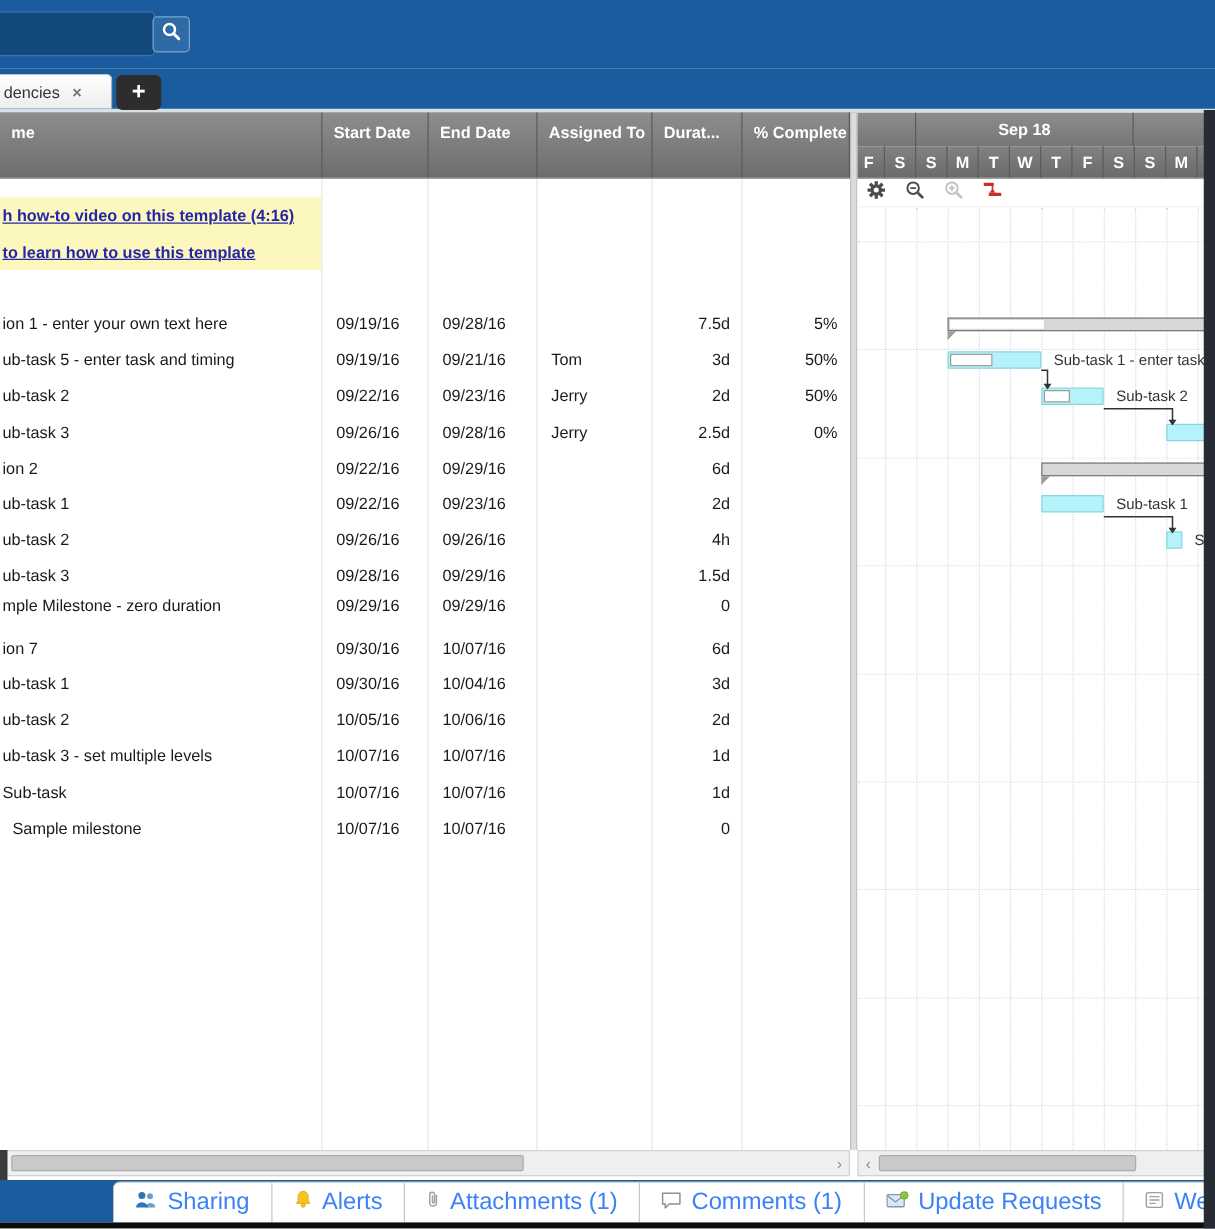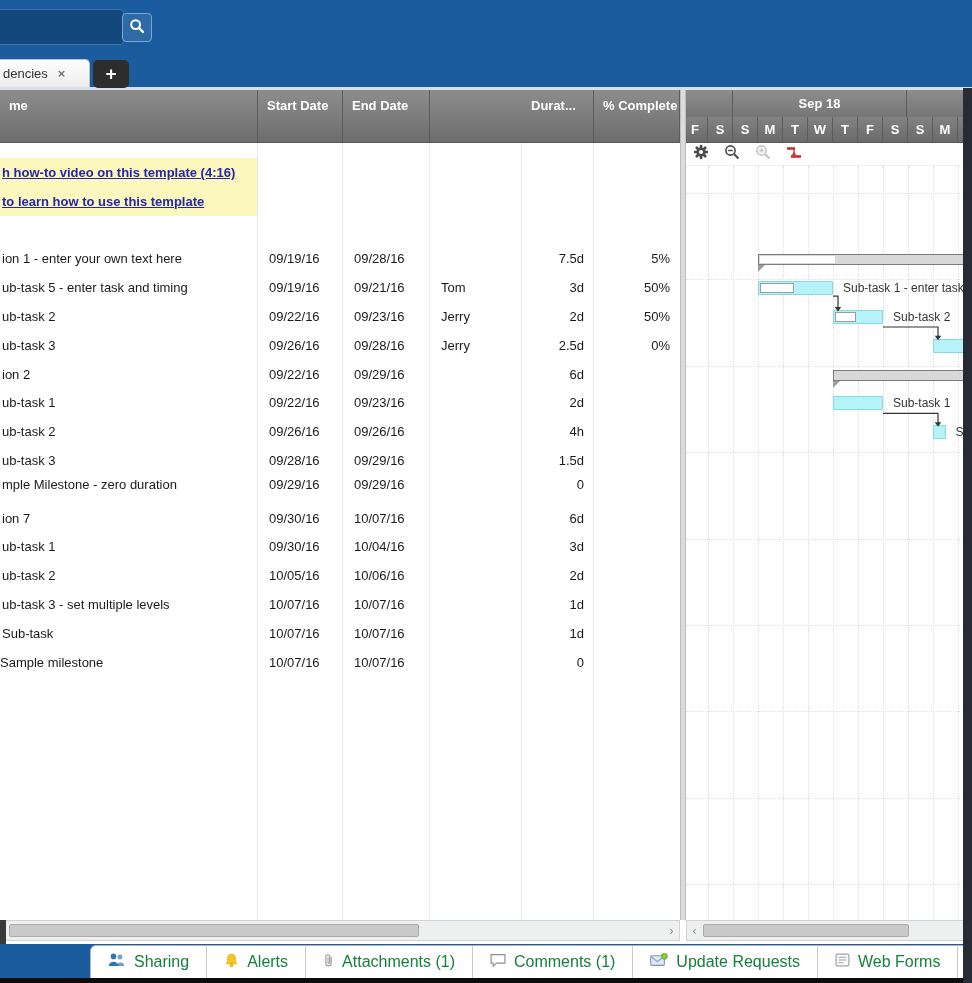"Assigned To" div.gh-cell { html: none -> <div>Assigned To</div> }
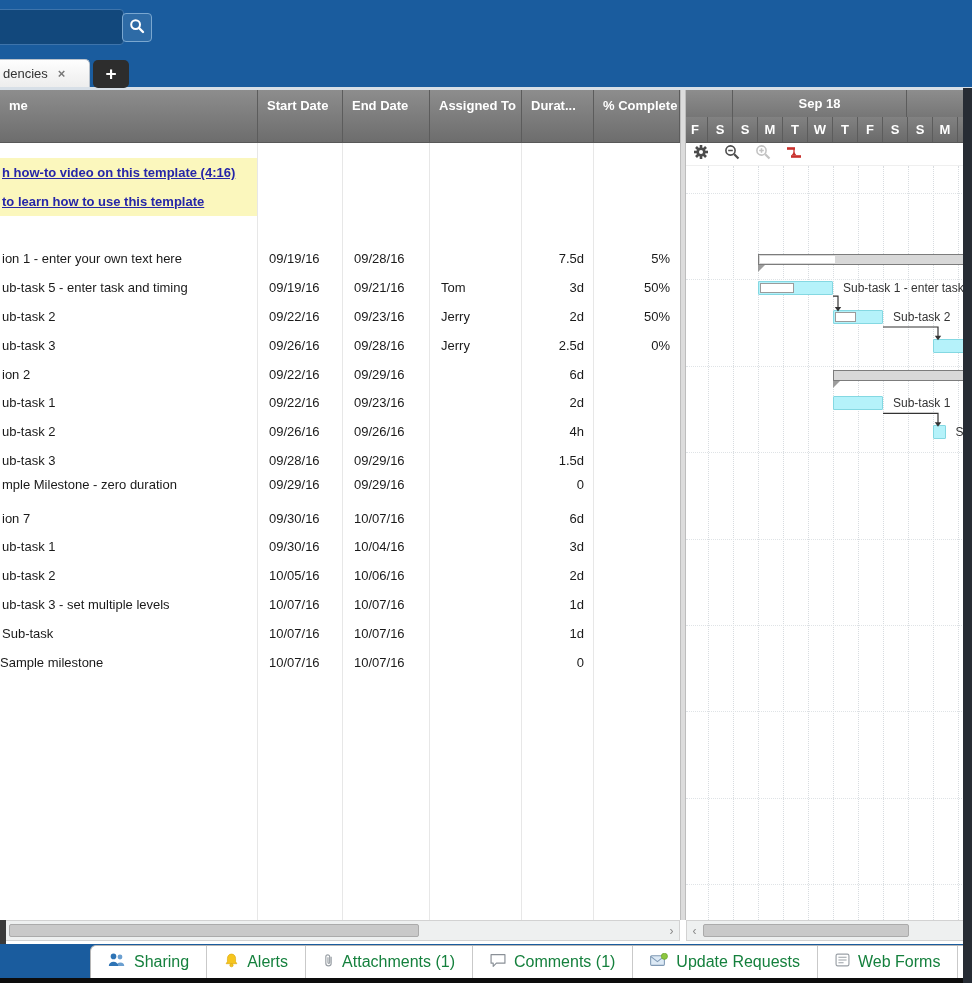"Sample milestone" div.g-cell { padding-left: 0 -> 10px }
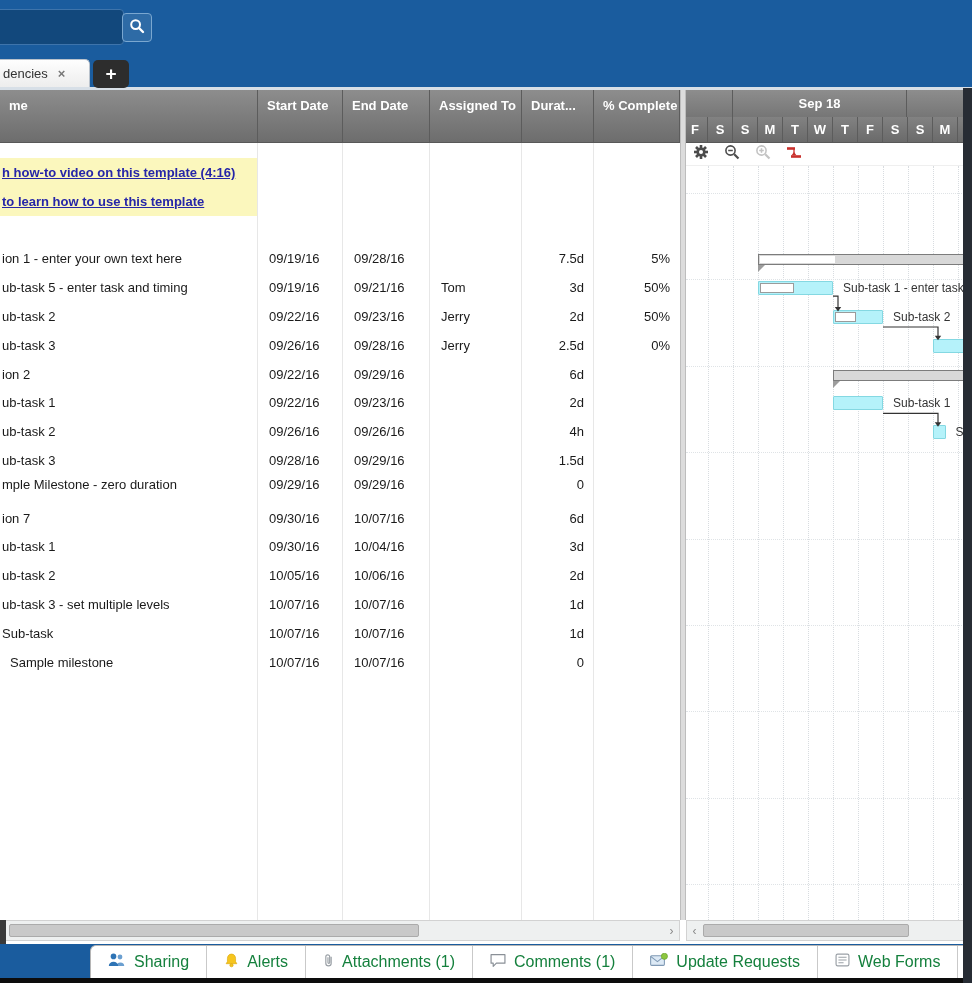"Sharing" .f-tab { color: #15803d -> #3b82f6; font-size: 16px -> 19px }
